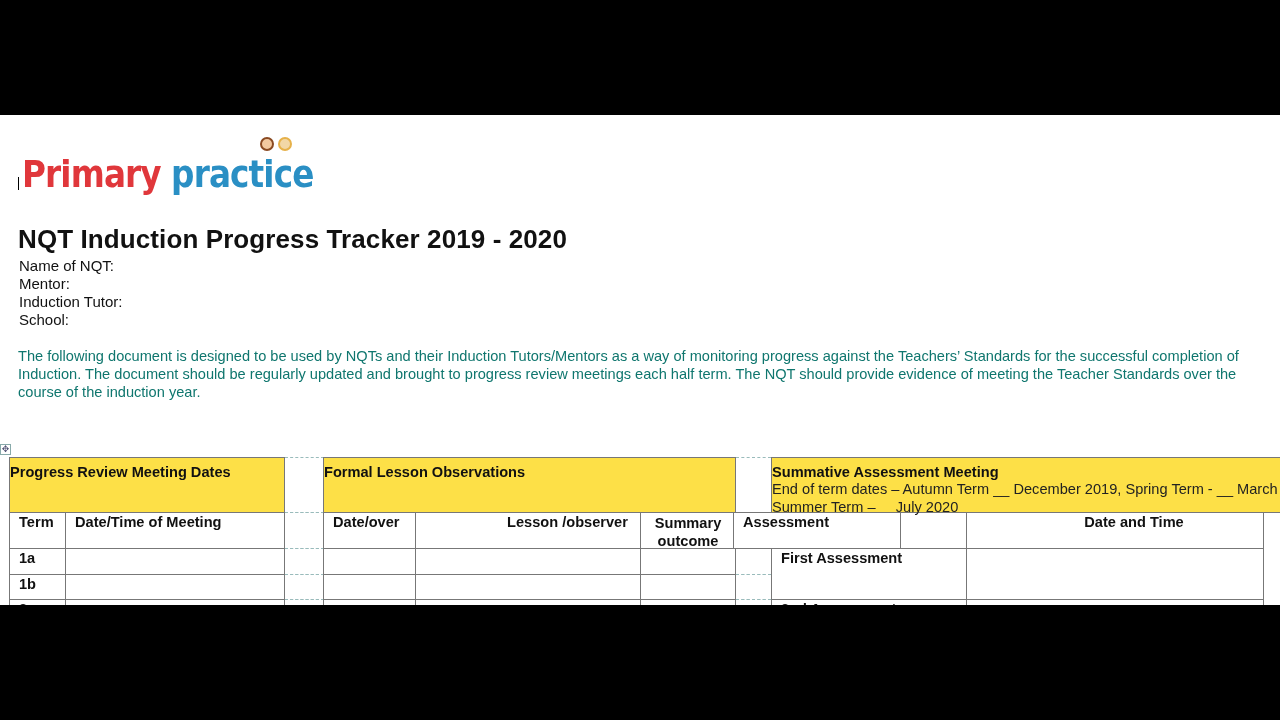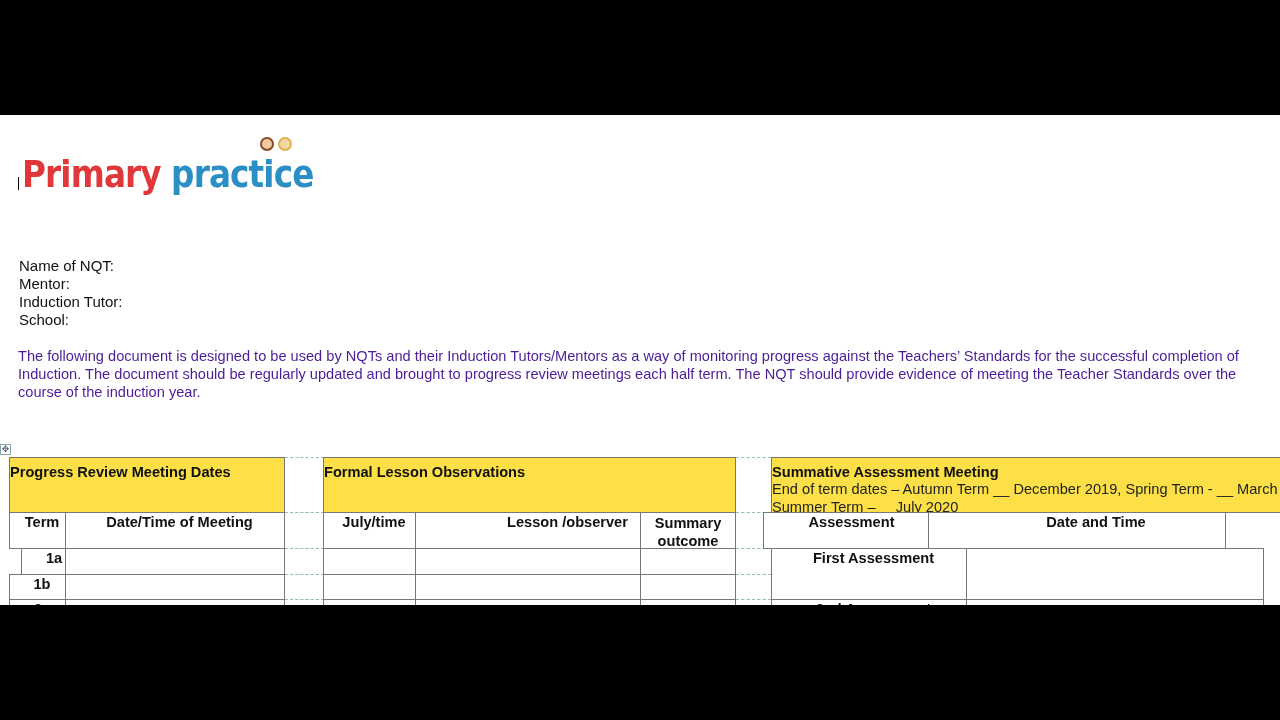"NQT Induction Progress Tracker 2019" div.title { html: none -> <div>NQT Induction Progress Tracker 2019 - 2020</div> }
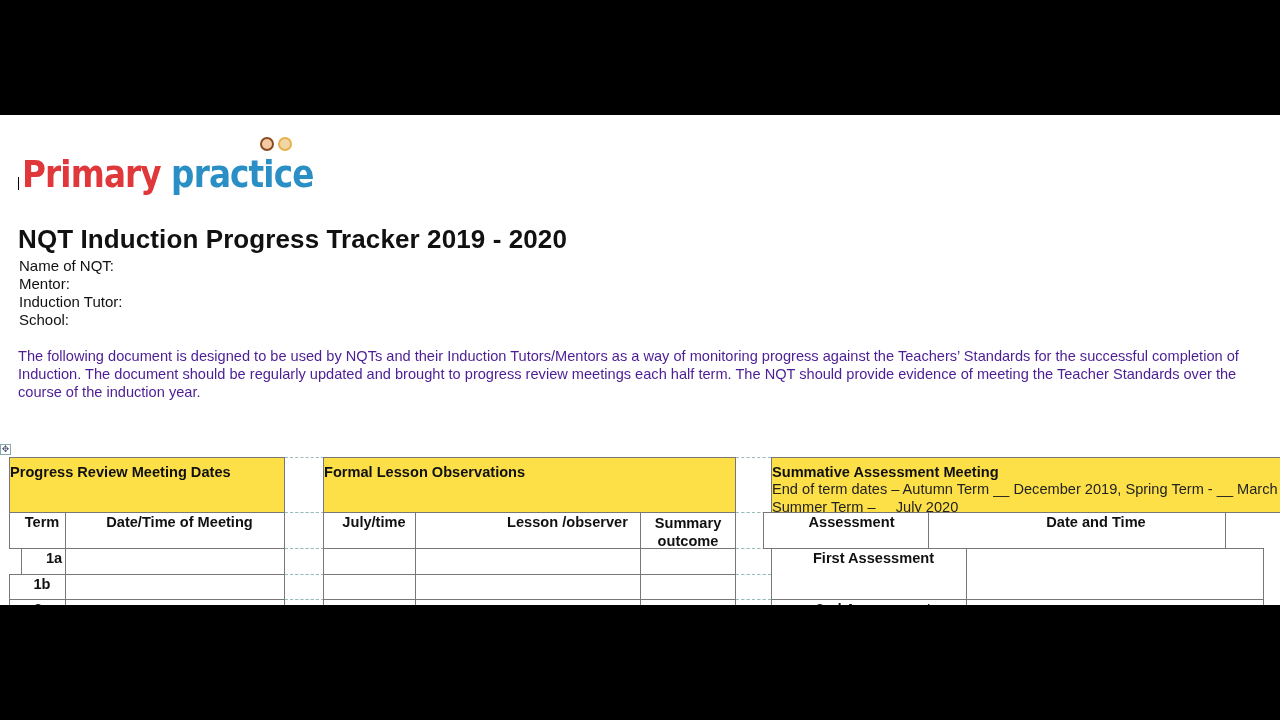"The following document is designed" .intro { color: #4c1d95 -> #0f766e }
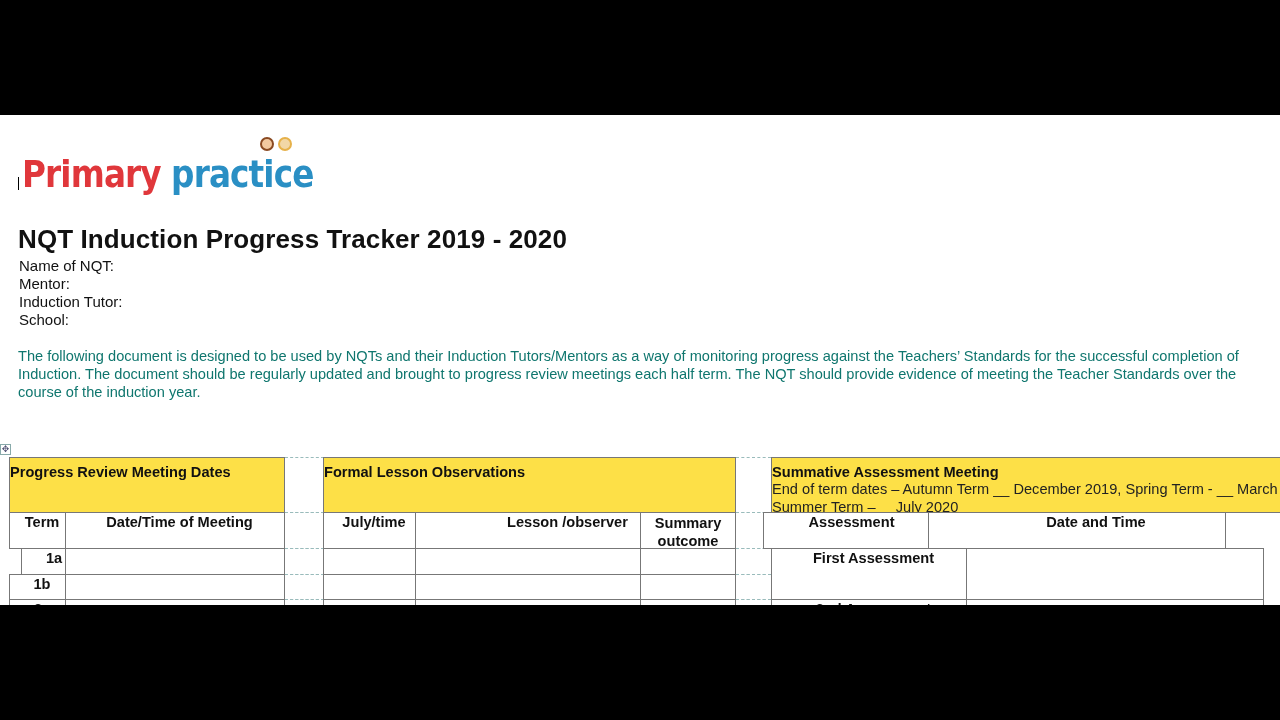"Term" .cell { text-align: center -> none }
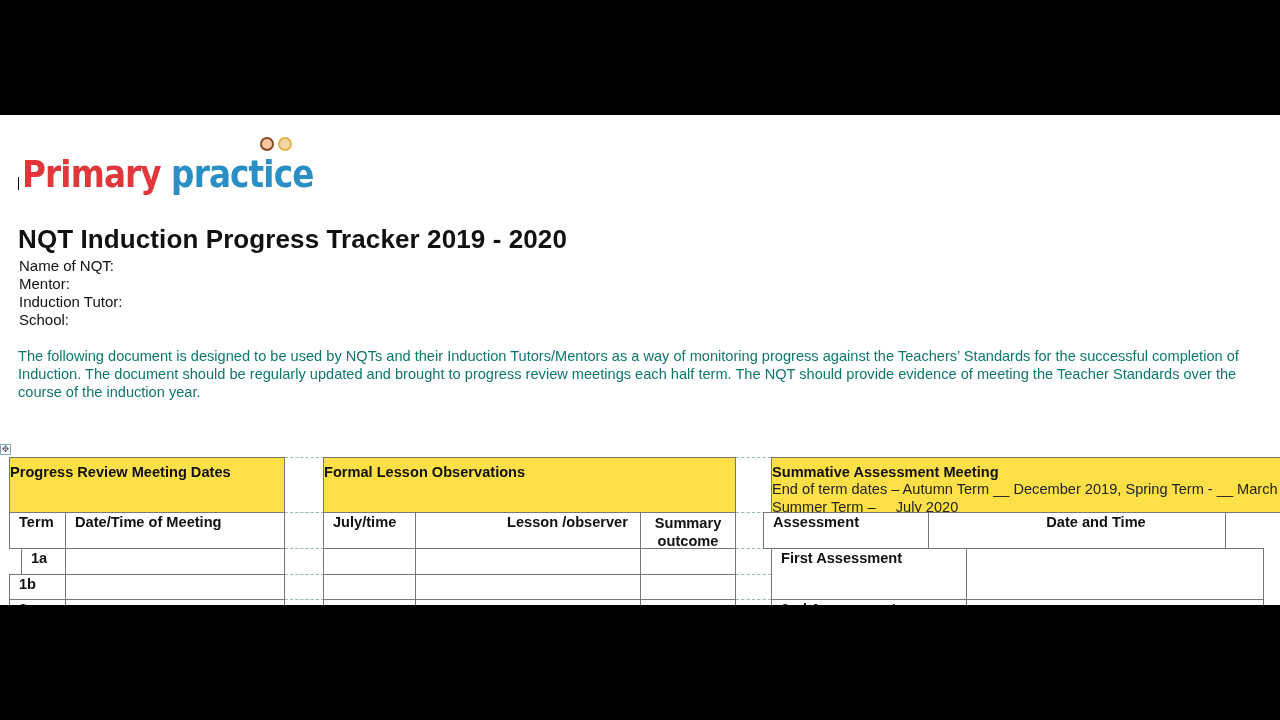"July/time" div.cell { text: July/time -> Date/over }
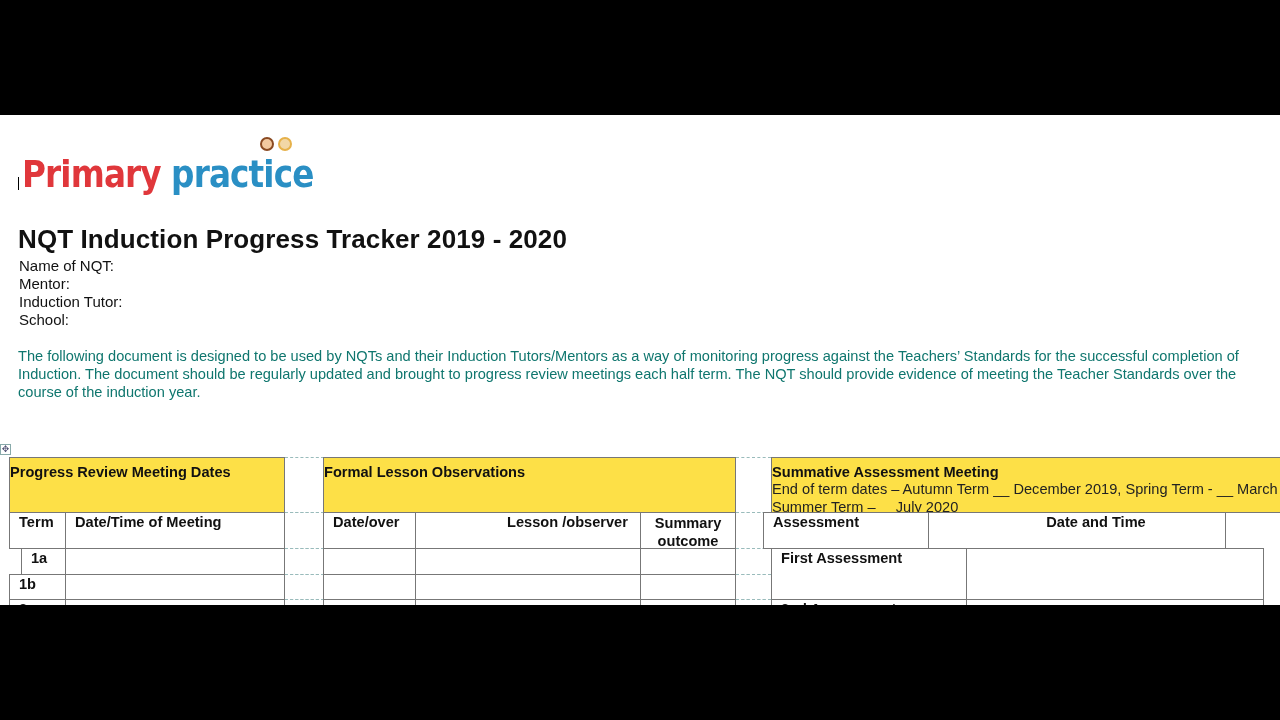"Assessment" div.cell { left: 763px -> 733px }
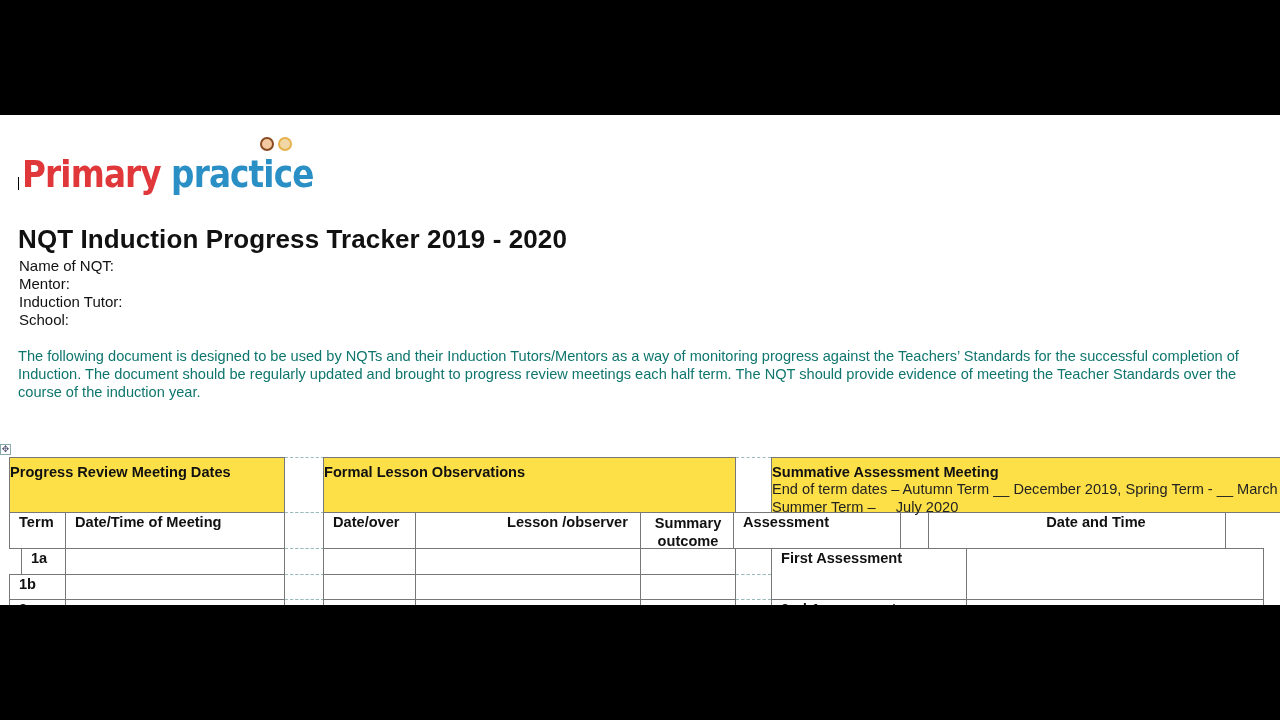"Date and Time" div.cell { left: 928px -> 966px }
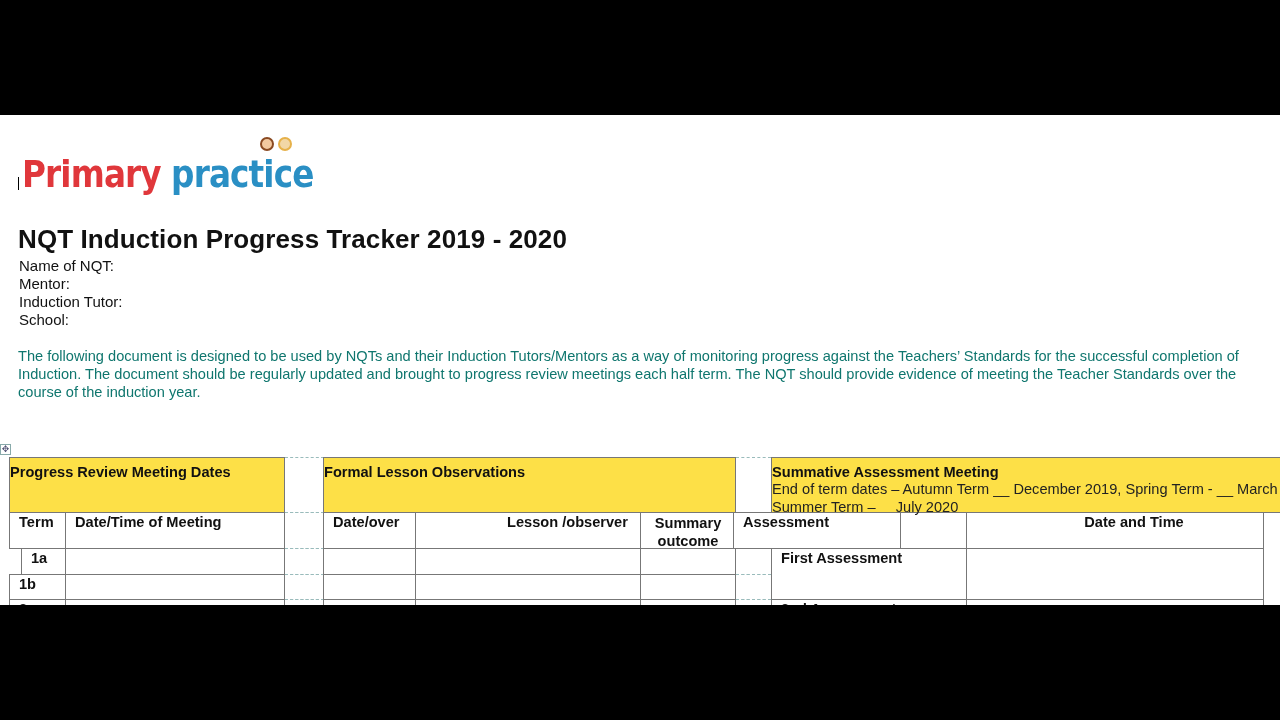"1a" div.cell { margin-left: 12px -> none }
